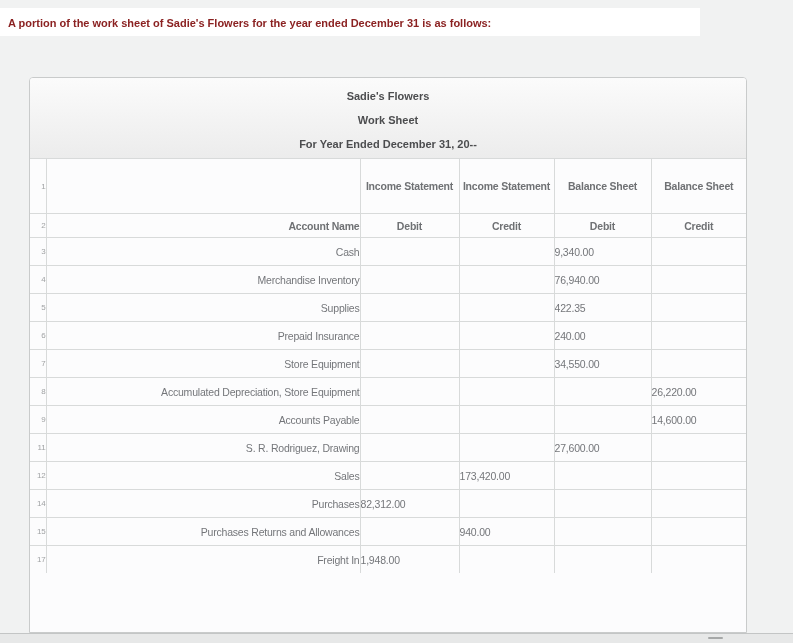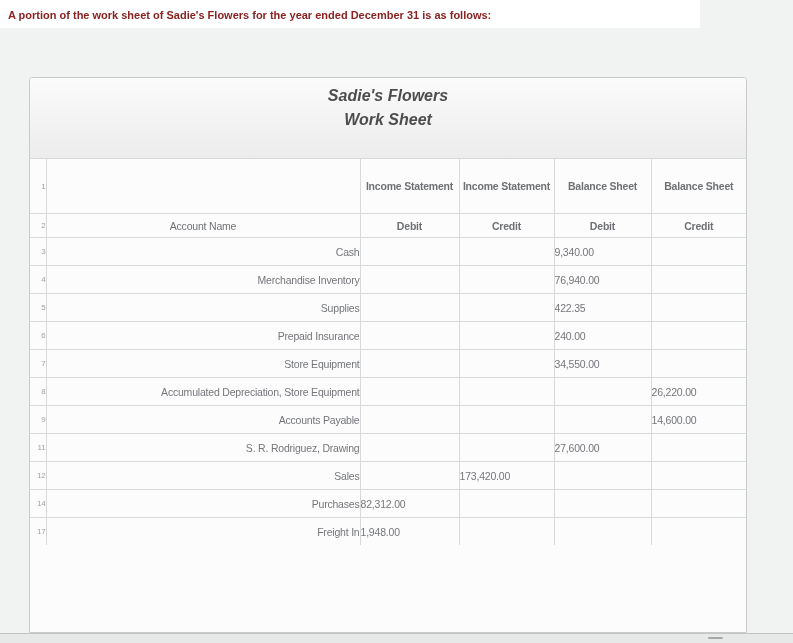"A portion of the work" .top-strip { top: 0 -> 8px }
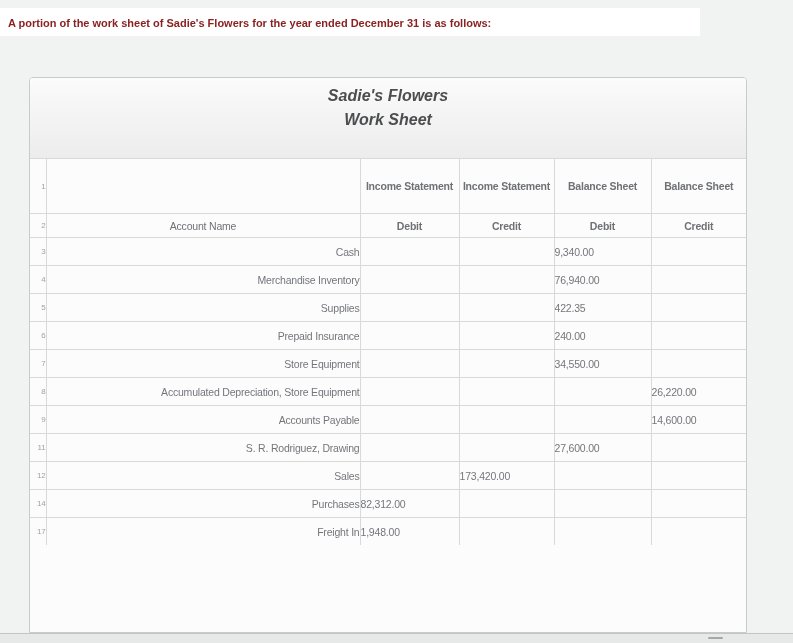"Sadie's Flowers" .ws-title div { font-size: 16px -> 11px; font-style: italic -> none }
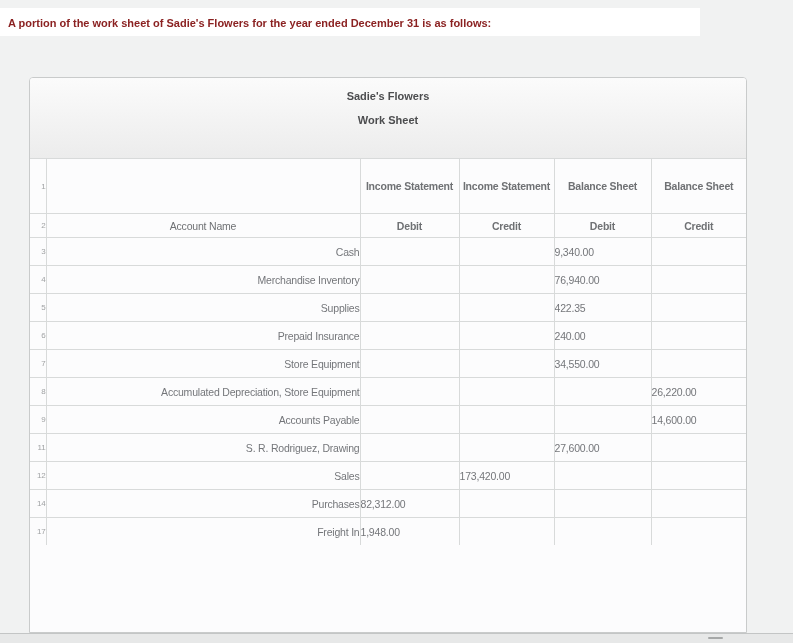"For Year Ended December 31," div { html: none -> <div>For Year Ended December 31, 20--</div> }
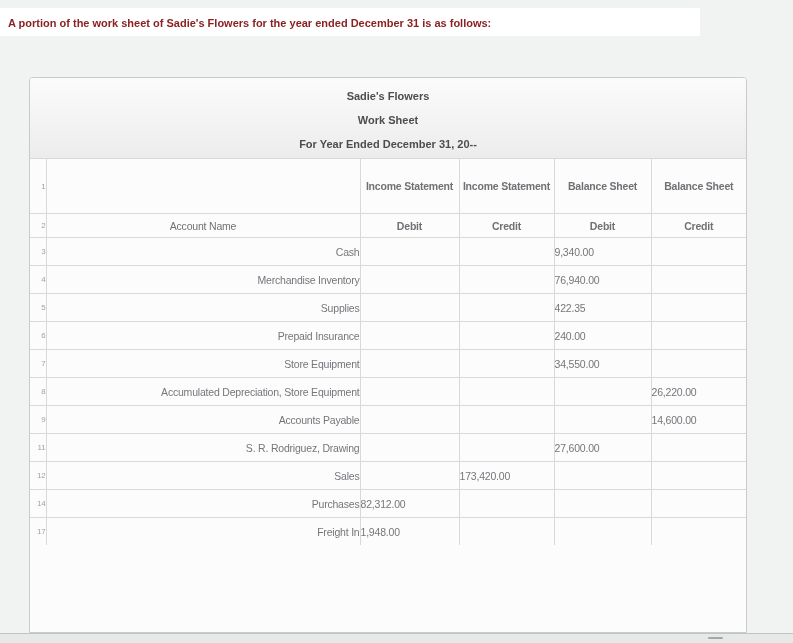"Account Name" th.account-head { font-weight: normal -> bold; text-align: center -> right }
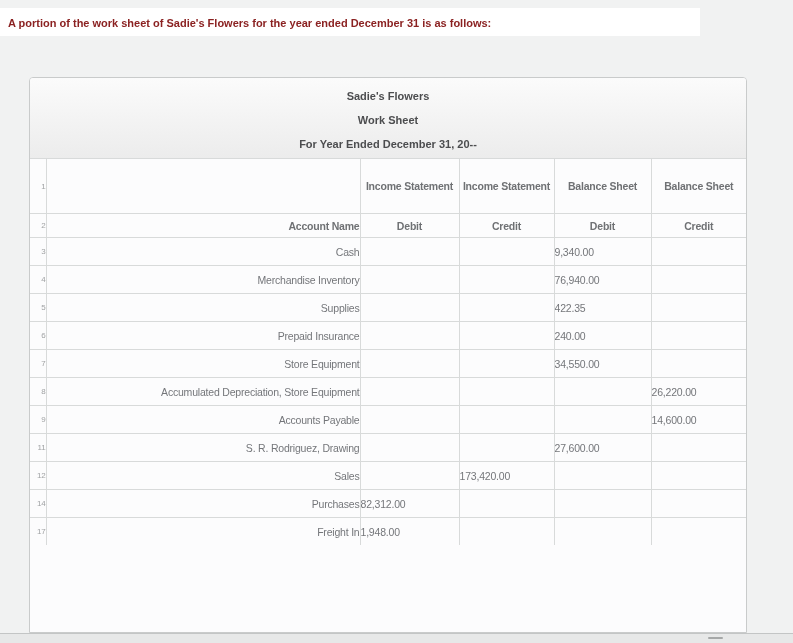"15" tr.data { html: none -> <tr> <td>15</td> <td>Purchases Returns and Allowances</td> <td></td> <td>940.00</td> <td></td> <td></td> </tr> }
